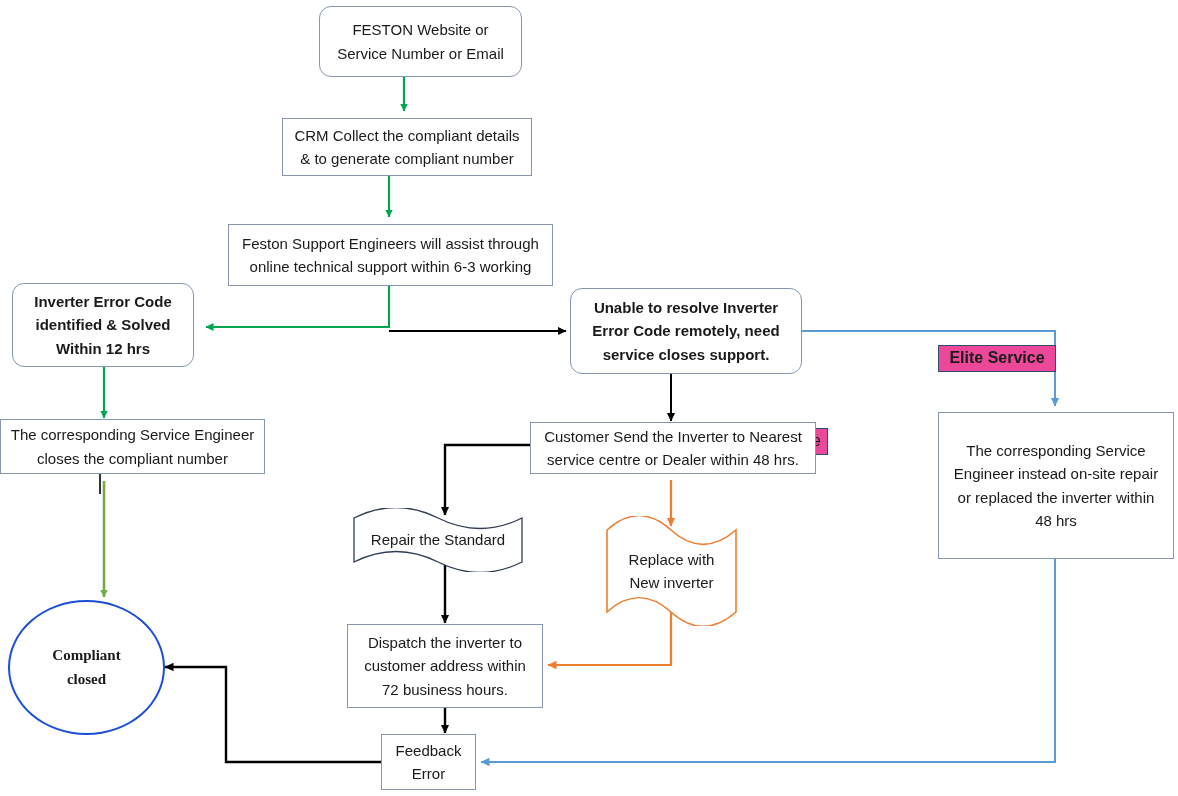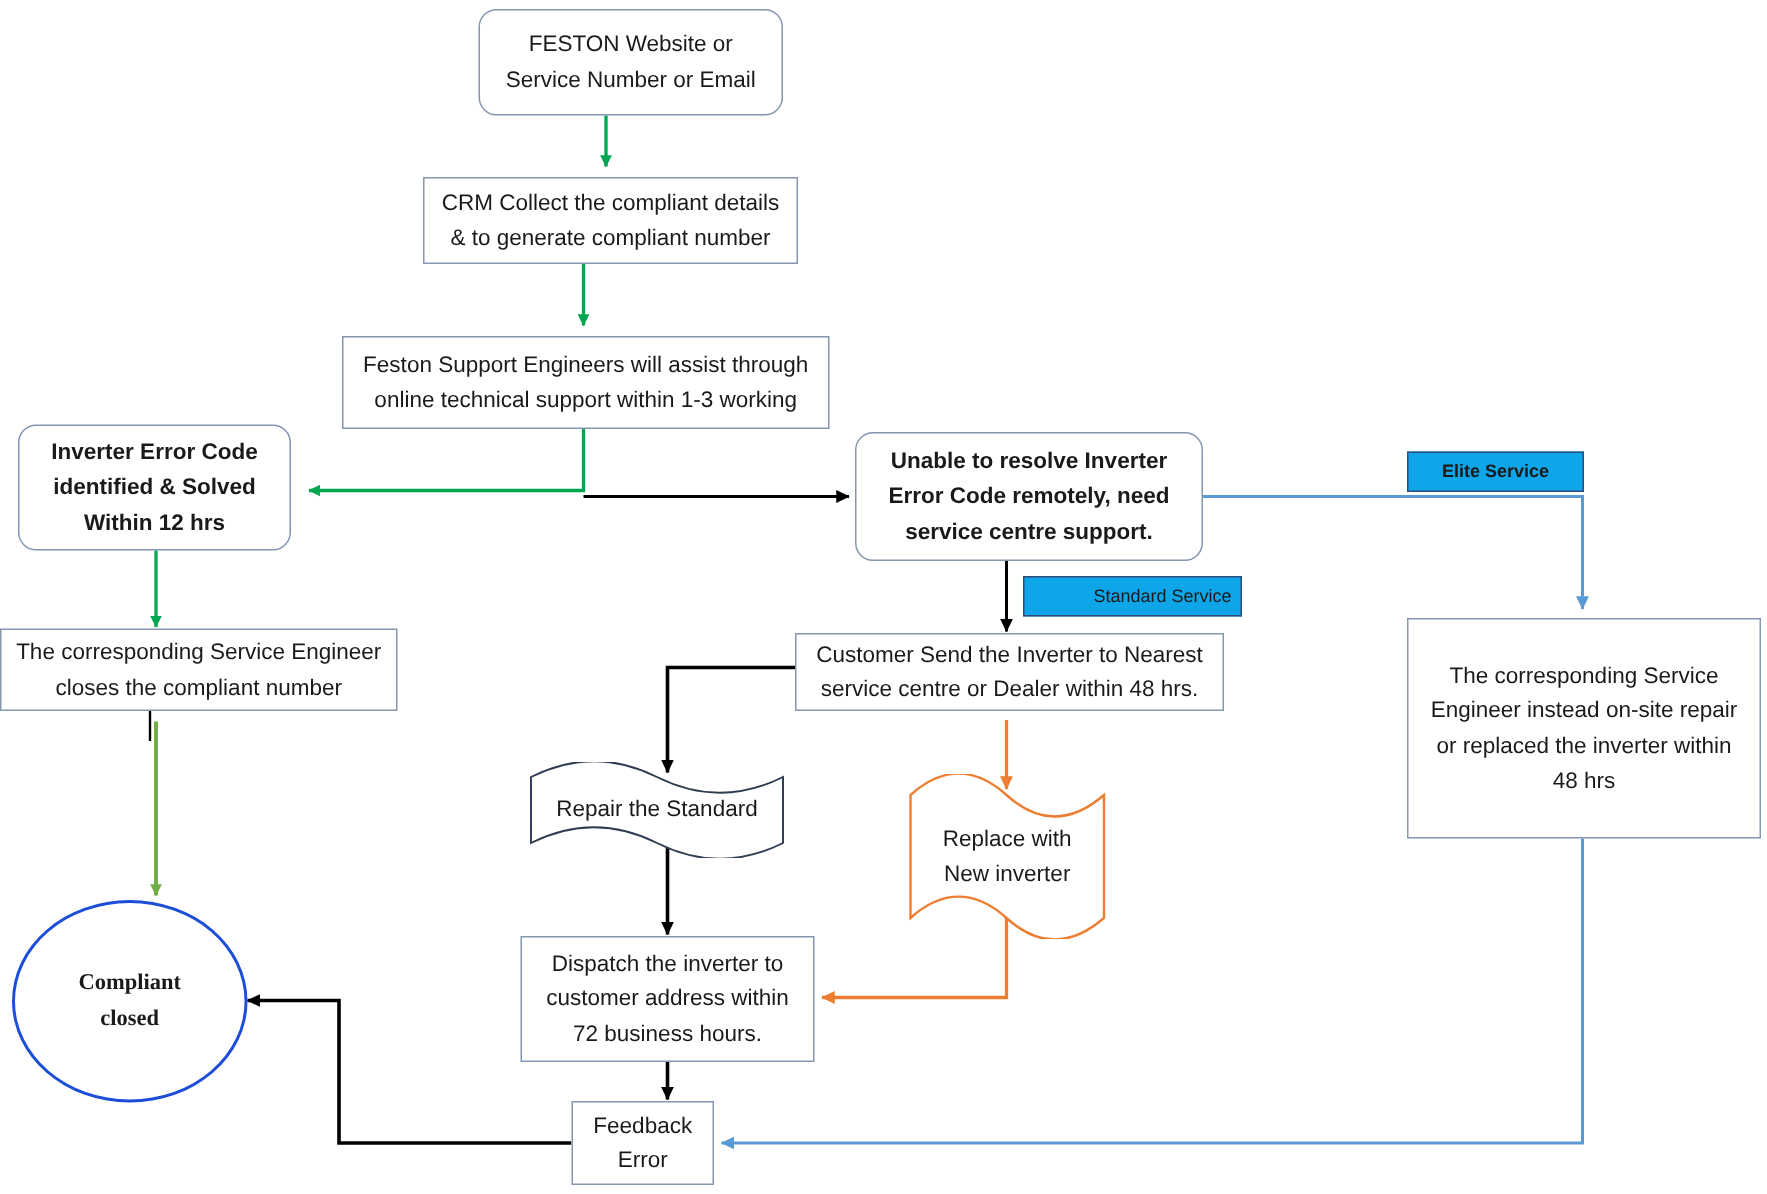"Feston Support Engineers will assist" span.lbl { text: 1-3 -> 6-3 }
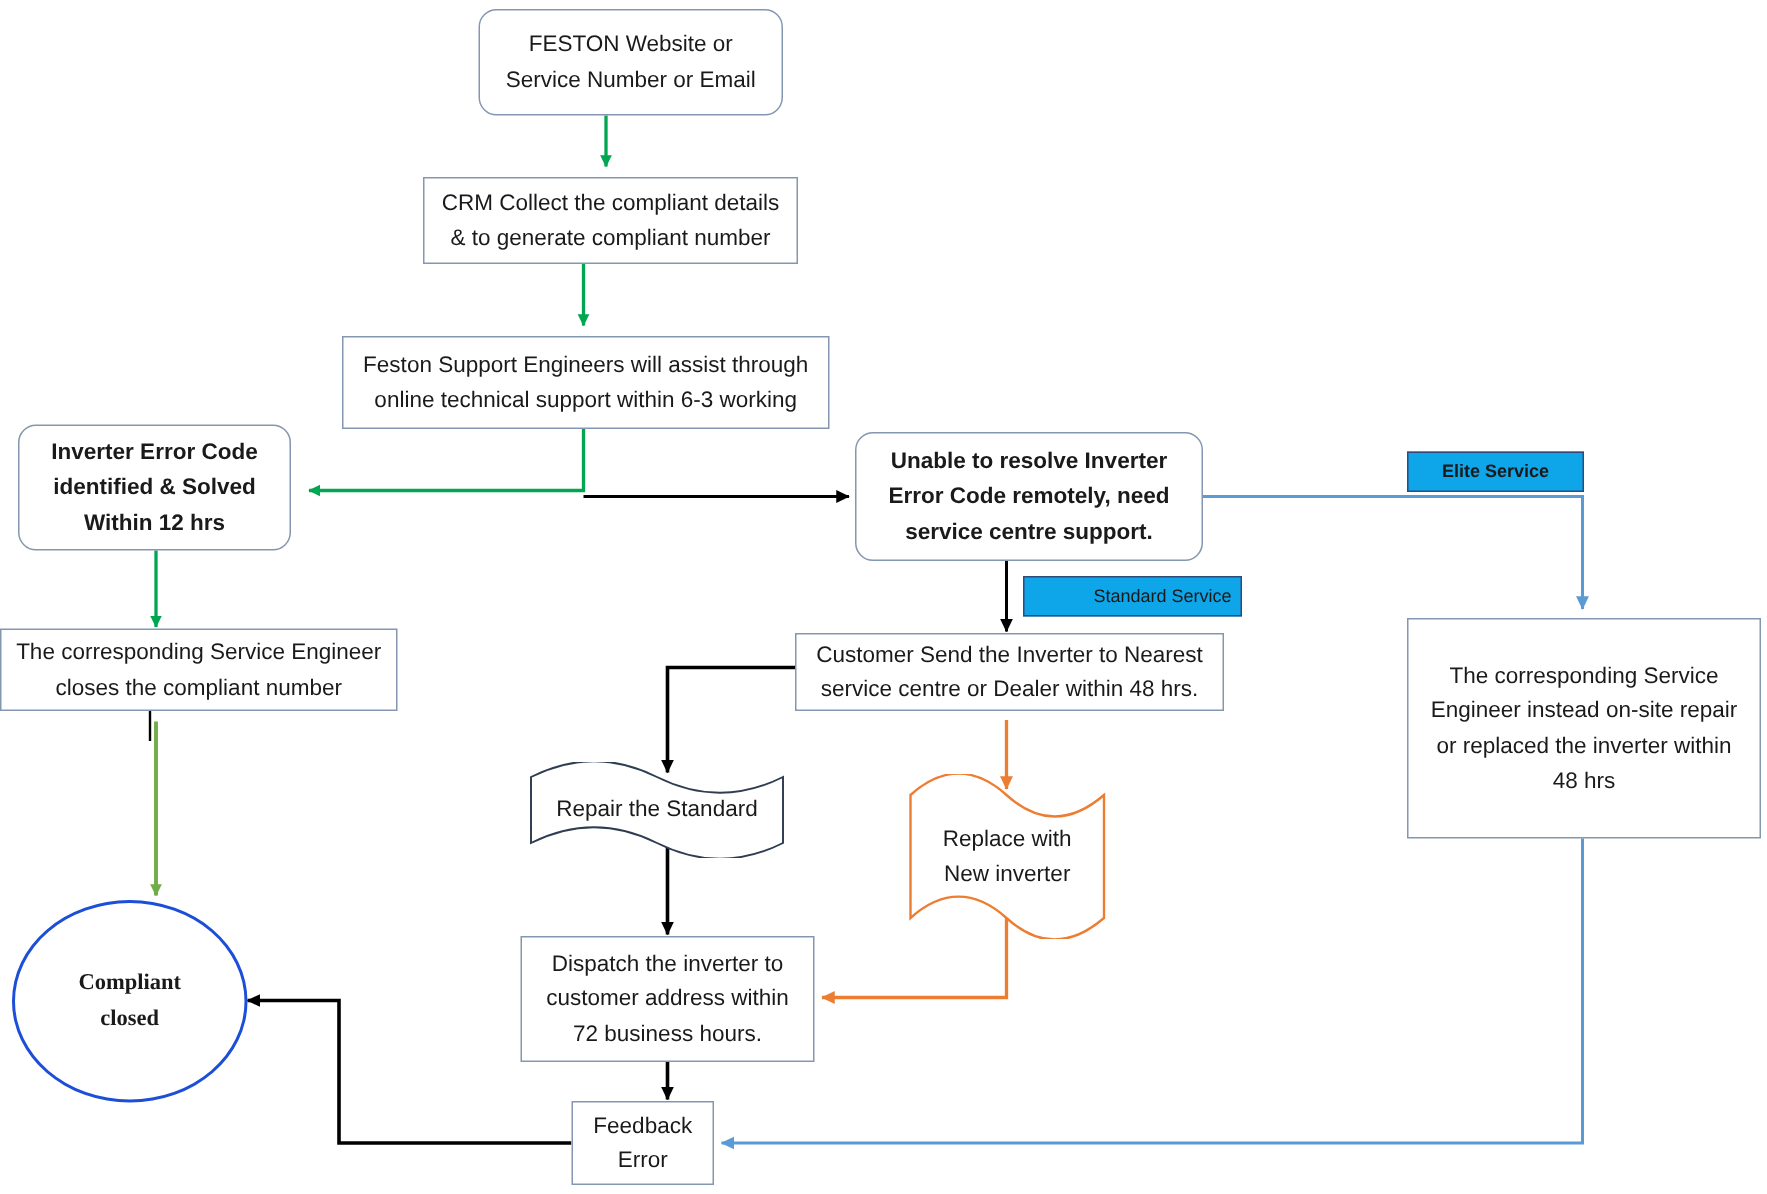"Unable to resolve Inverter" span.lbl { text: centre -> closes }
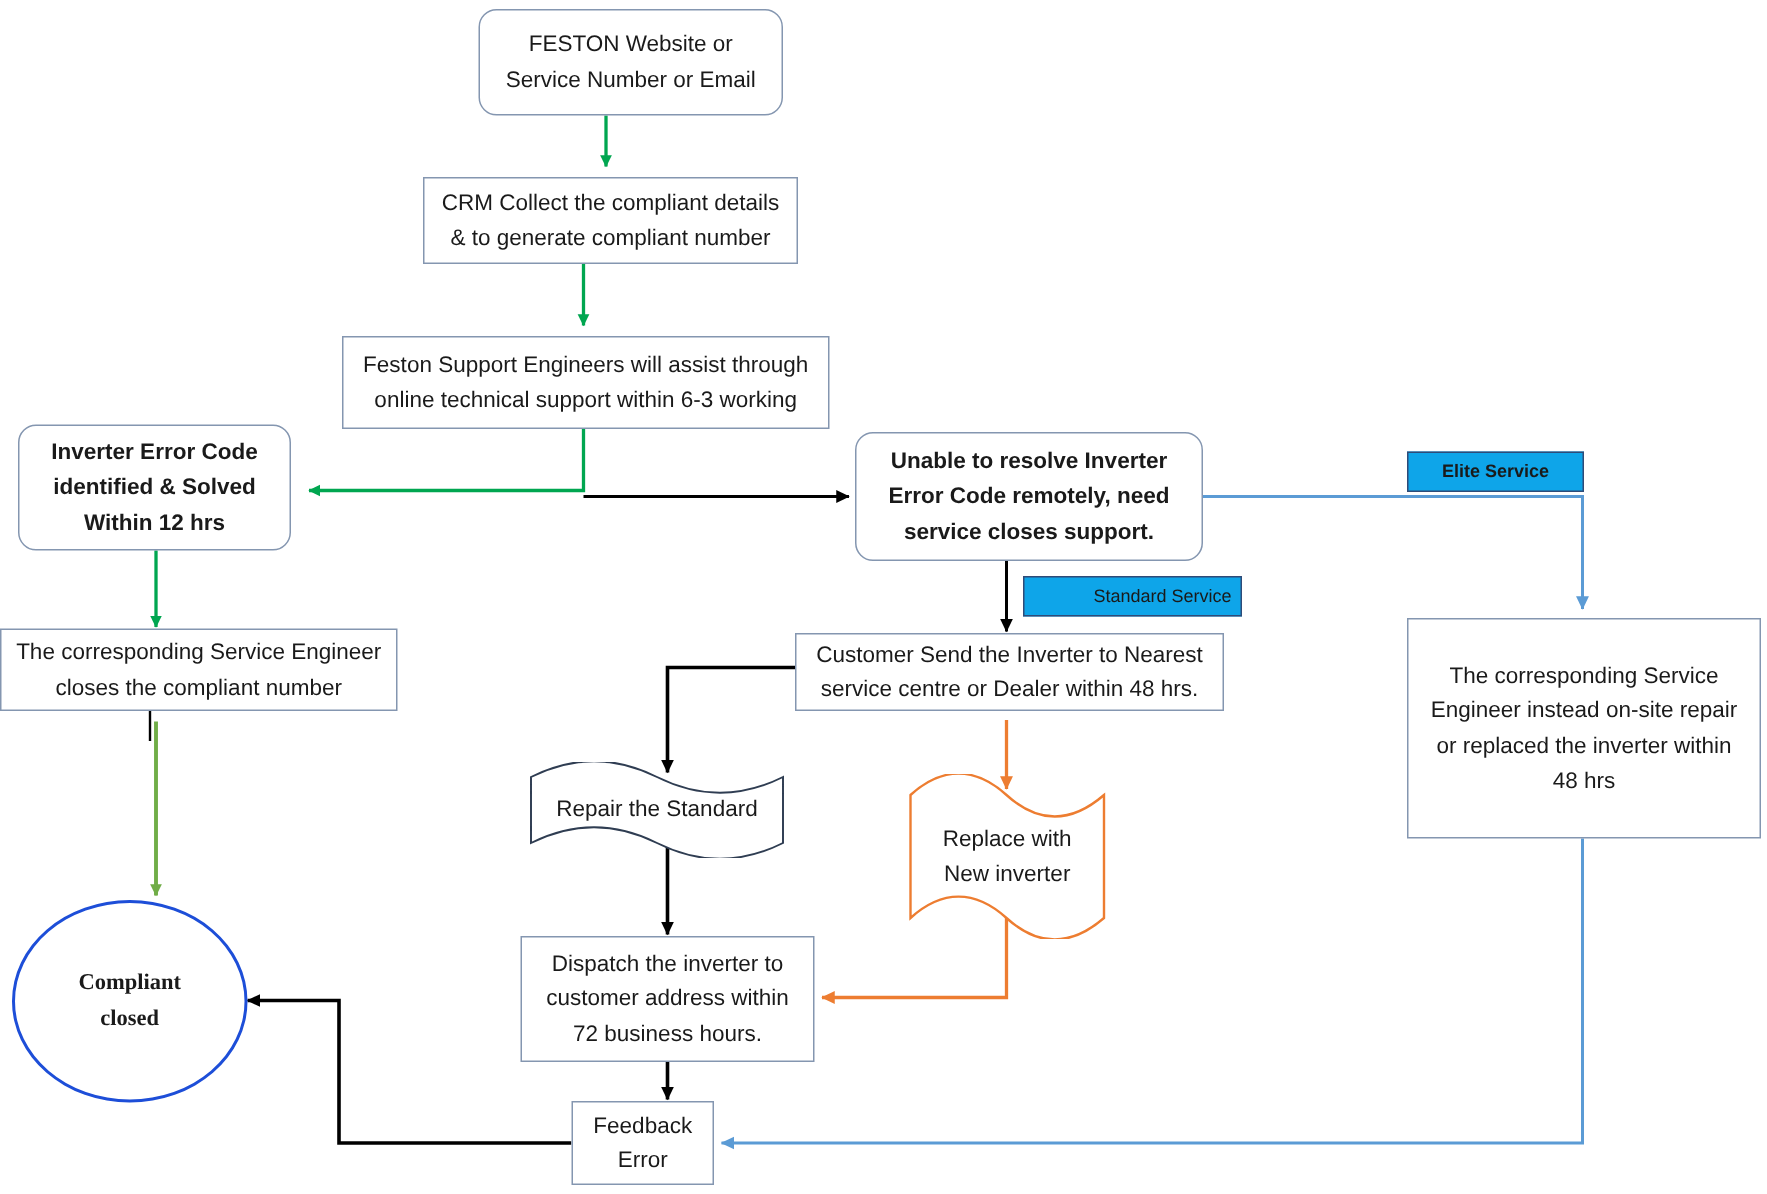"Elite Service" .tag { background: #0ea5e9 -> #ec4899; font-size: 12px -> 16px; margin-top: none -> 44px }
